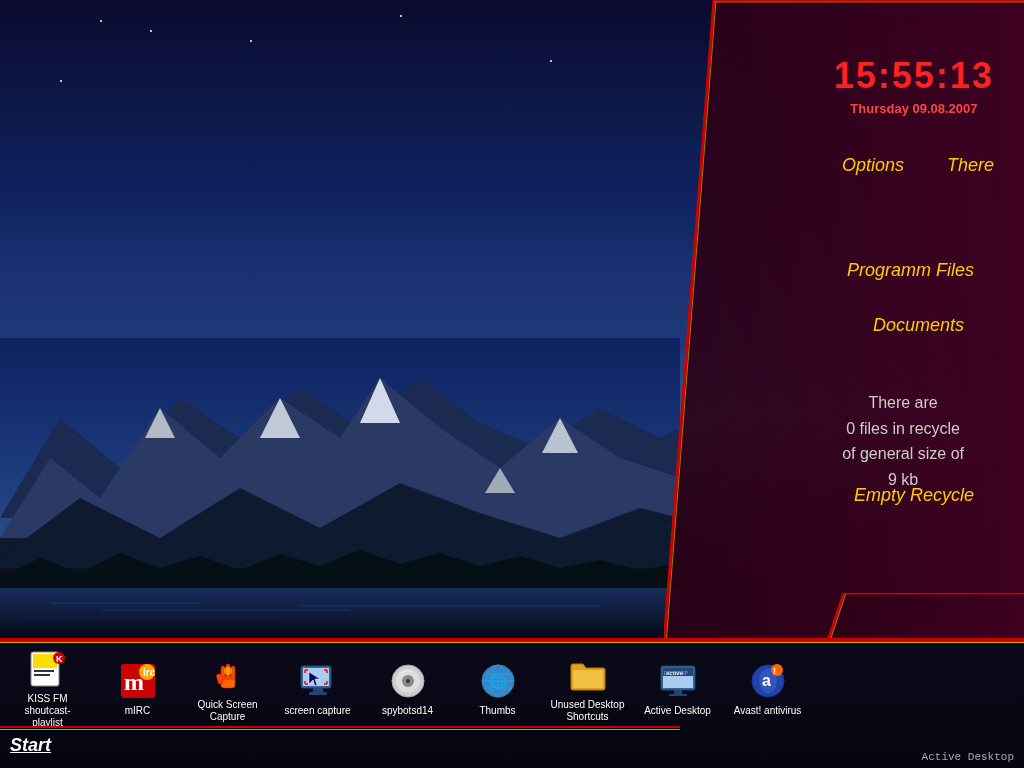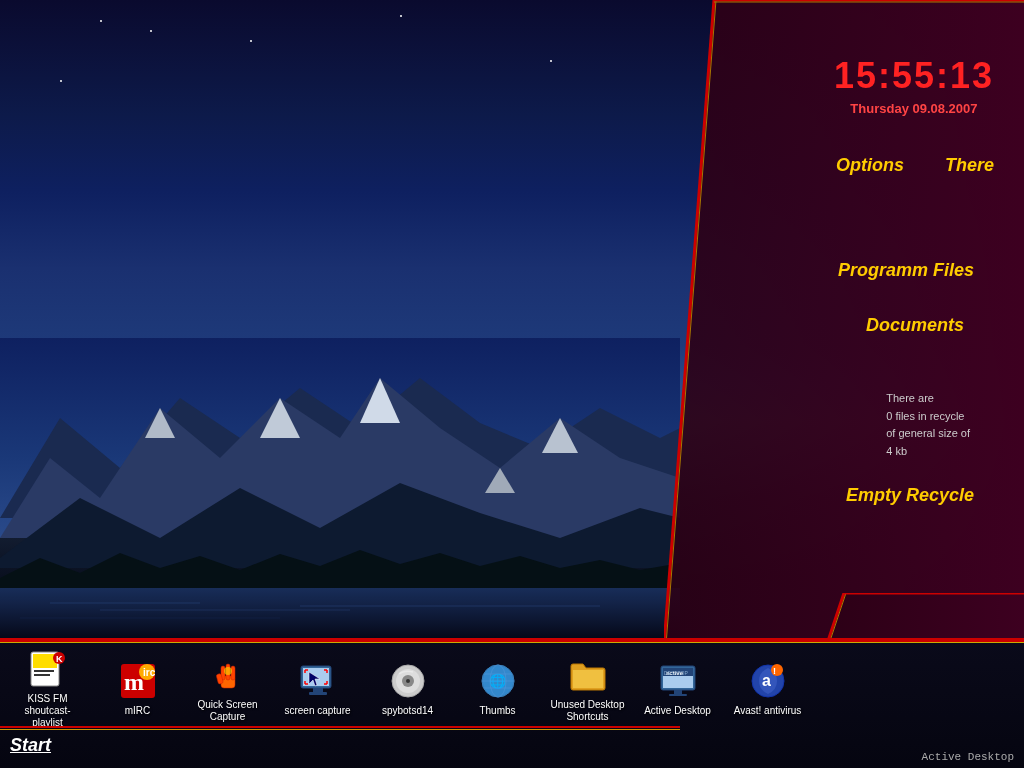"Options" .panel-menu-item { font-weight: bold -> normal }
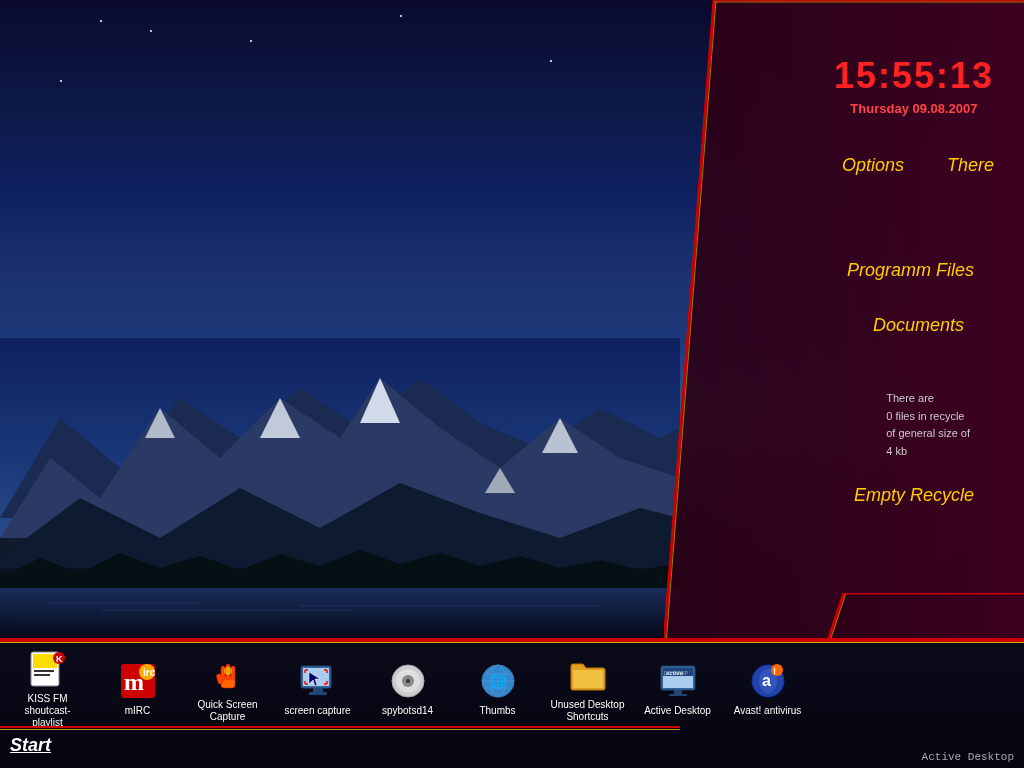"There are" #recycle-info { font-size: 11px -> 16px; right: 54px -> 60px; text-align: none -> center }
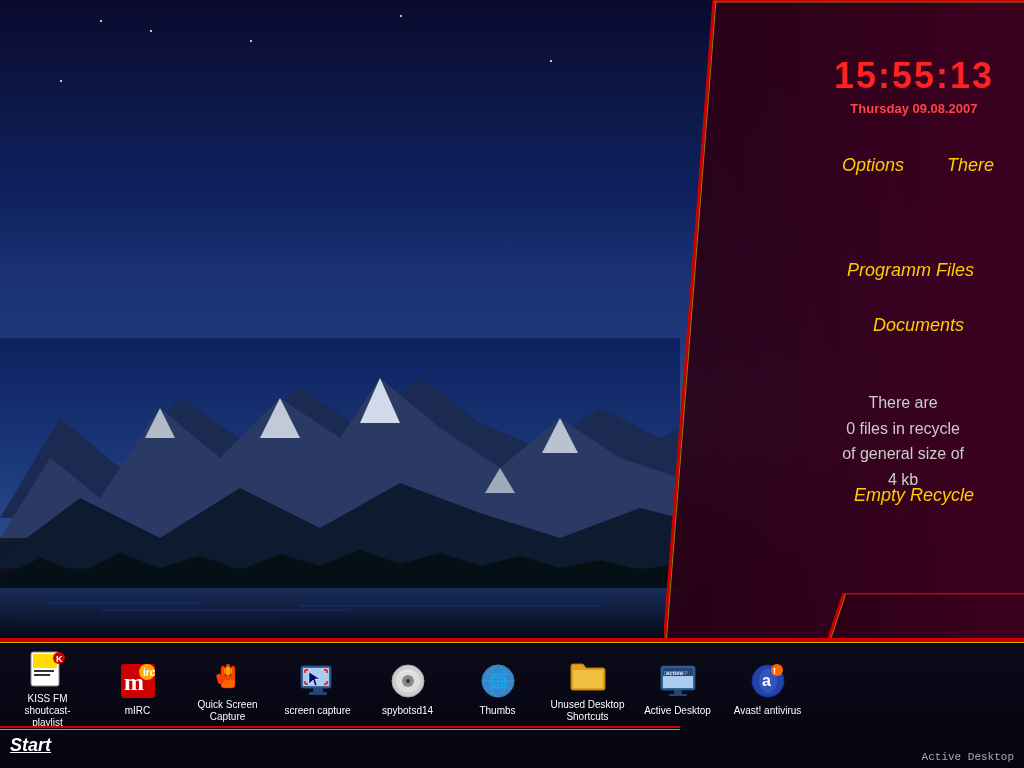"4 kb" div { text: 4 -> 9 }
